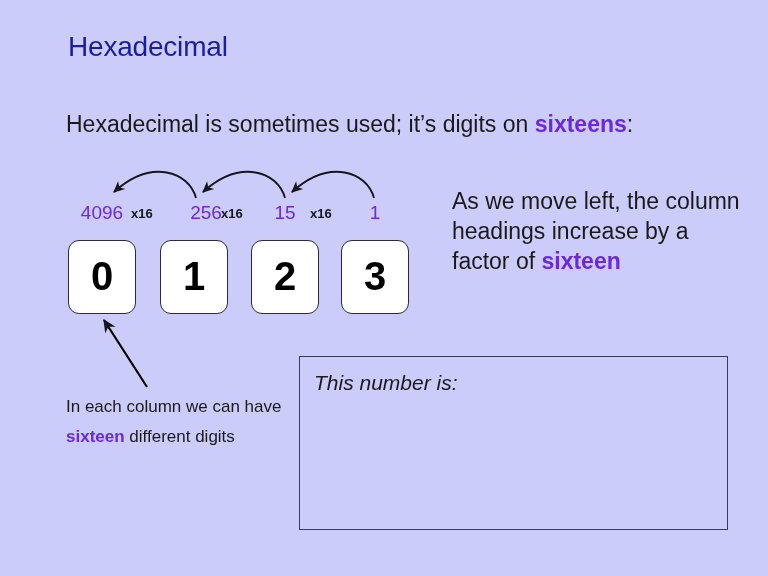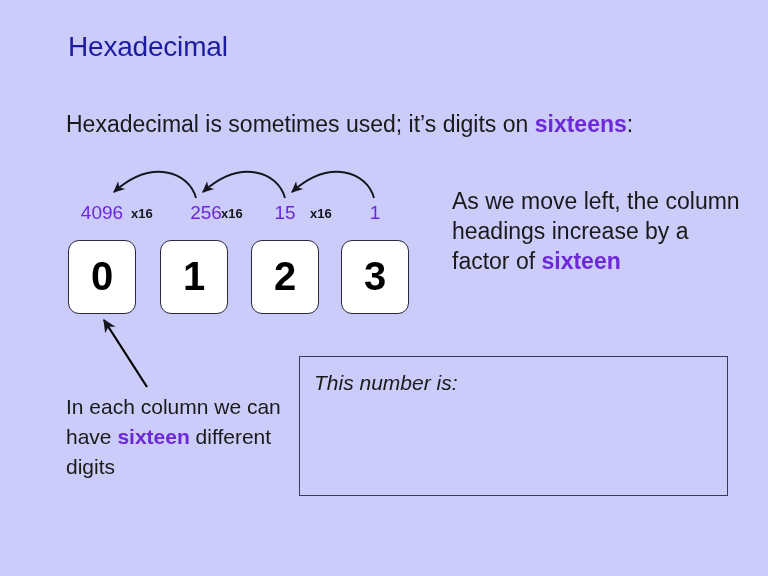"This number is:" #calc-box { height: 140px -> 174px }
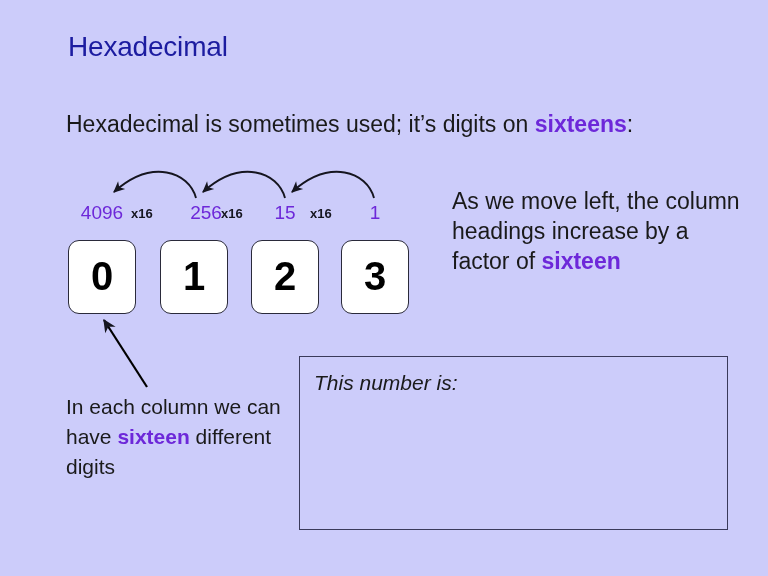"In each column we can" #left-note { font-size: 21px -> 17px }
